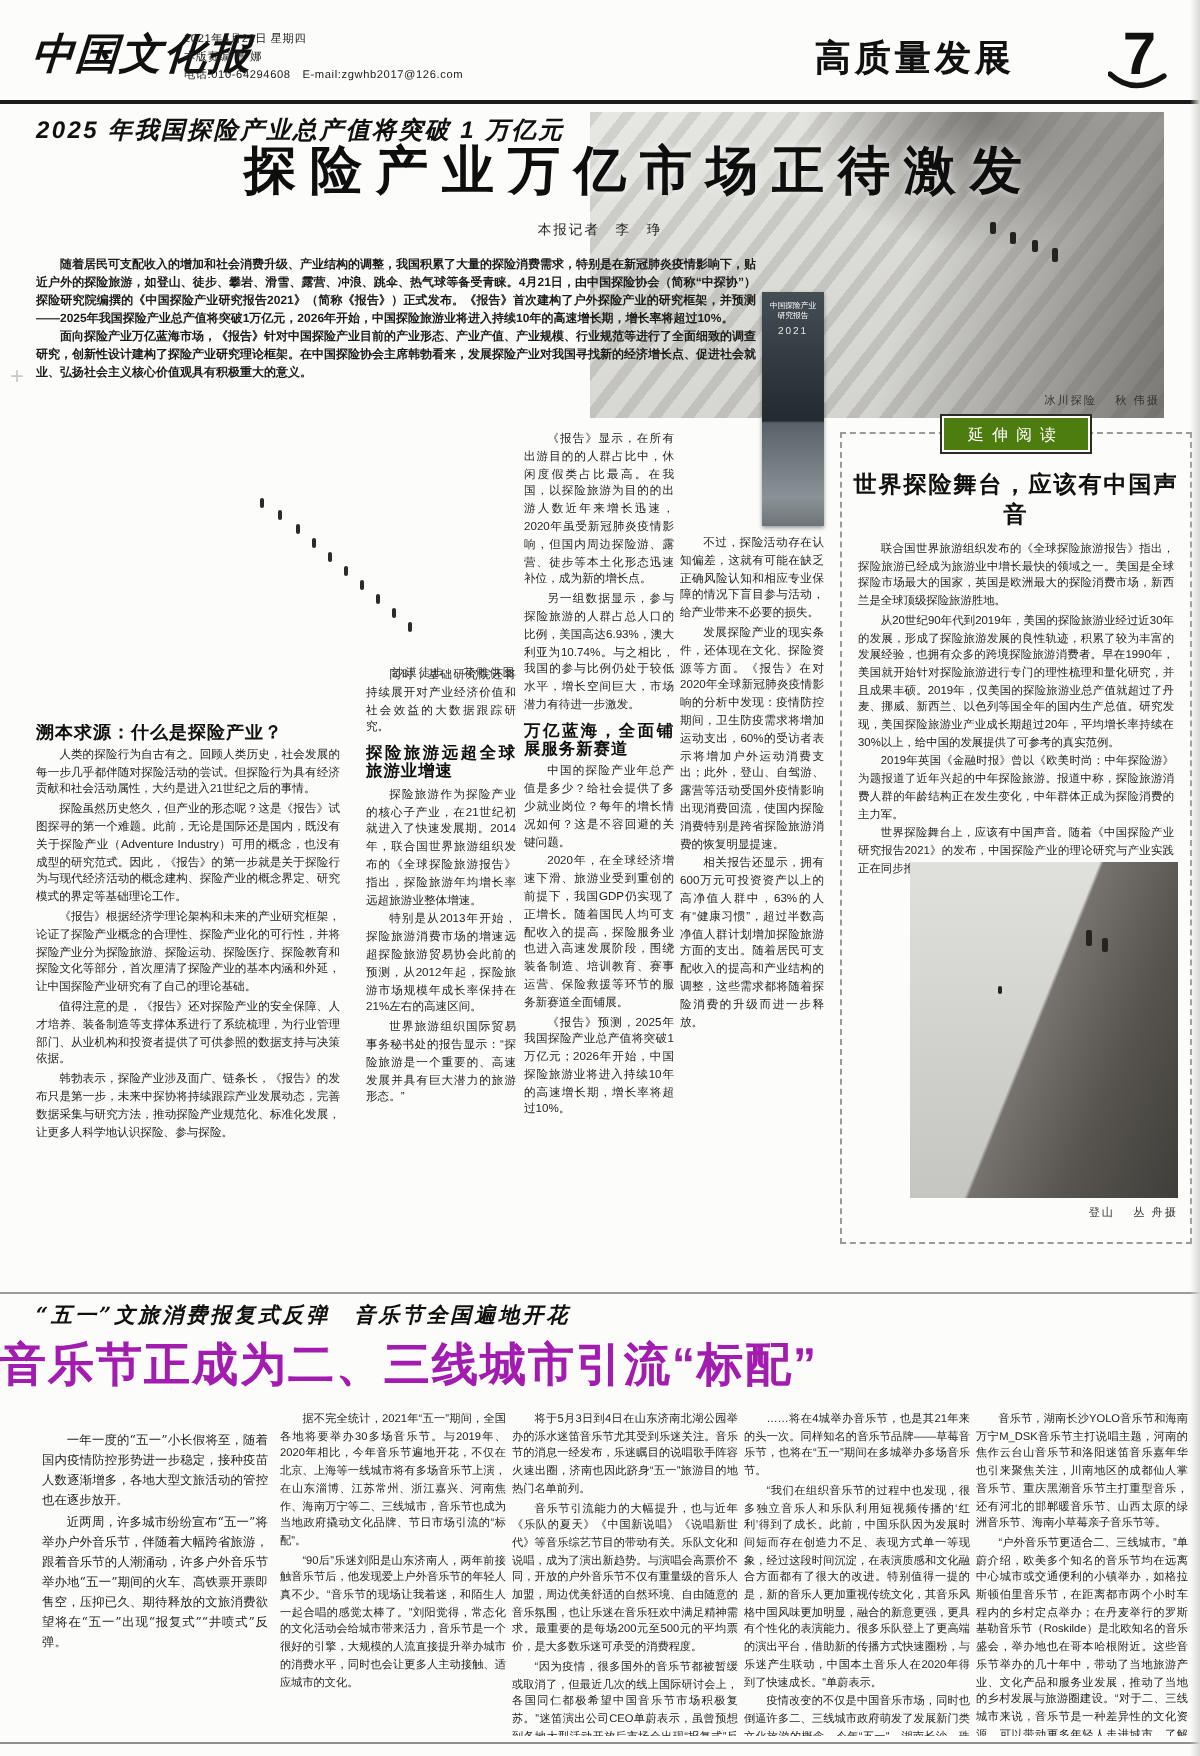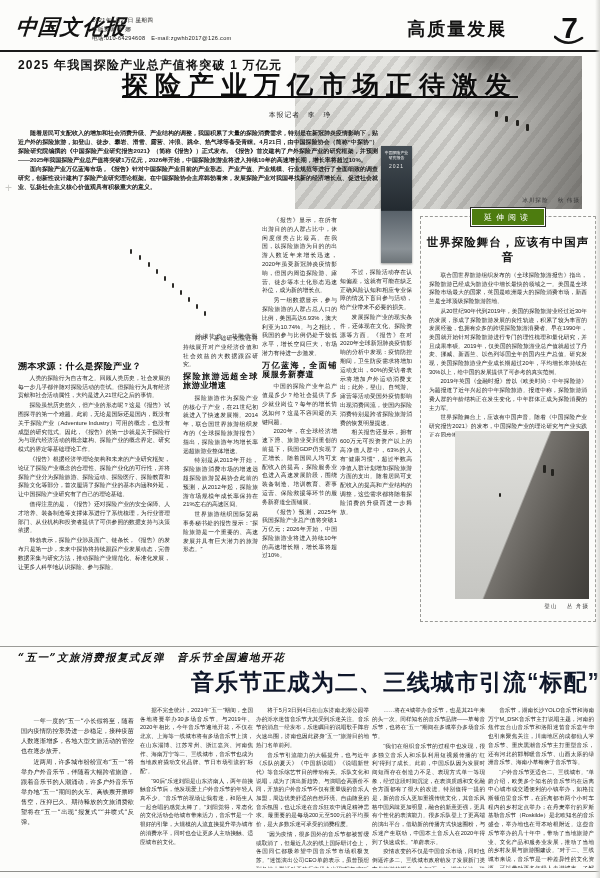"2025 年我国探险产业总产值将突破 1 万亿元" .kicker1 { font-style: none -> italic }
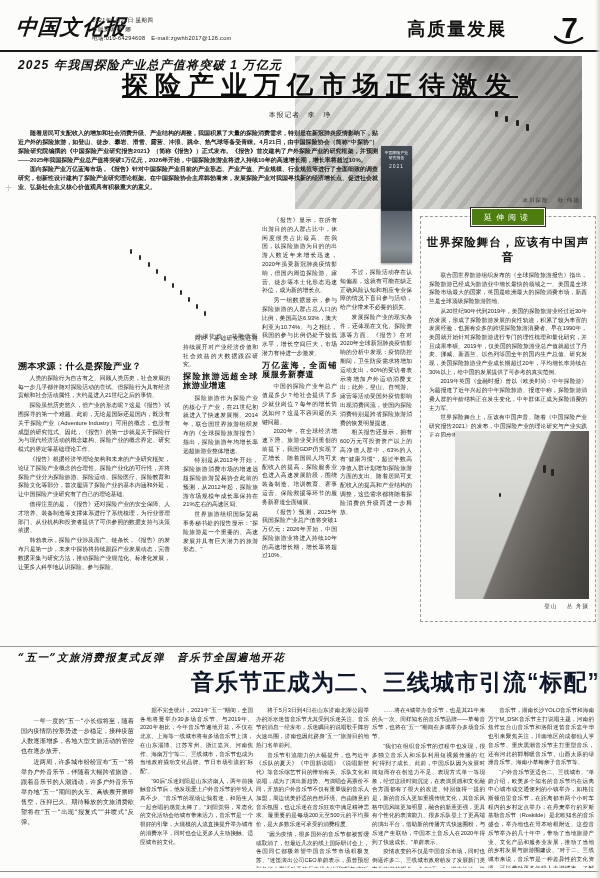"探险产业万亿市场正待激发" .headline1 { text-decoration: underline -> none }
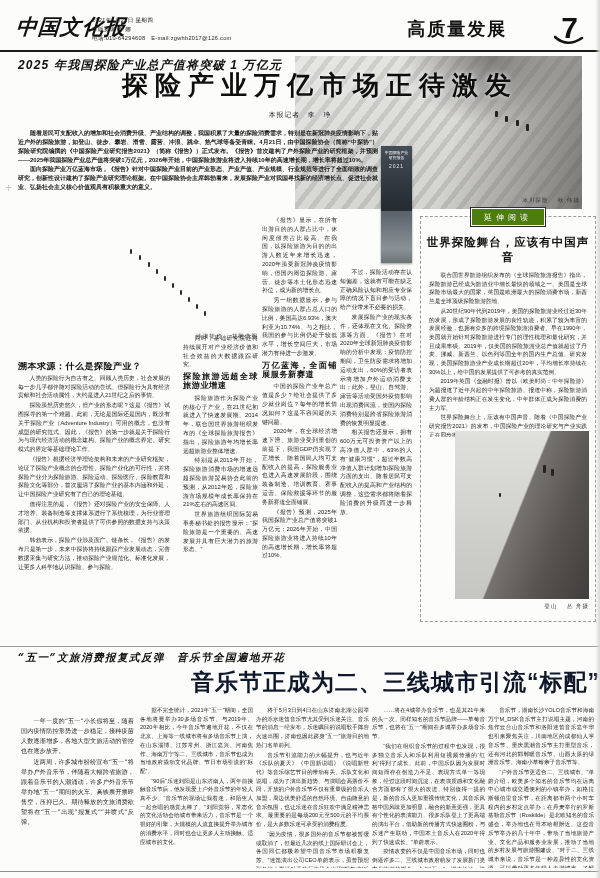"音乐节正成为二、三线城市引流“标配”" .headline2 { color: #0f172a -> #a21caf; text-align: right -> left }
